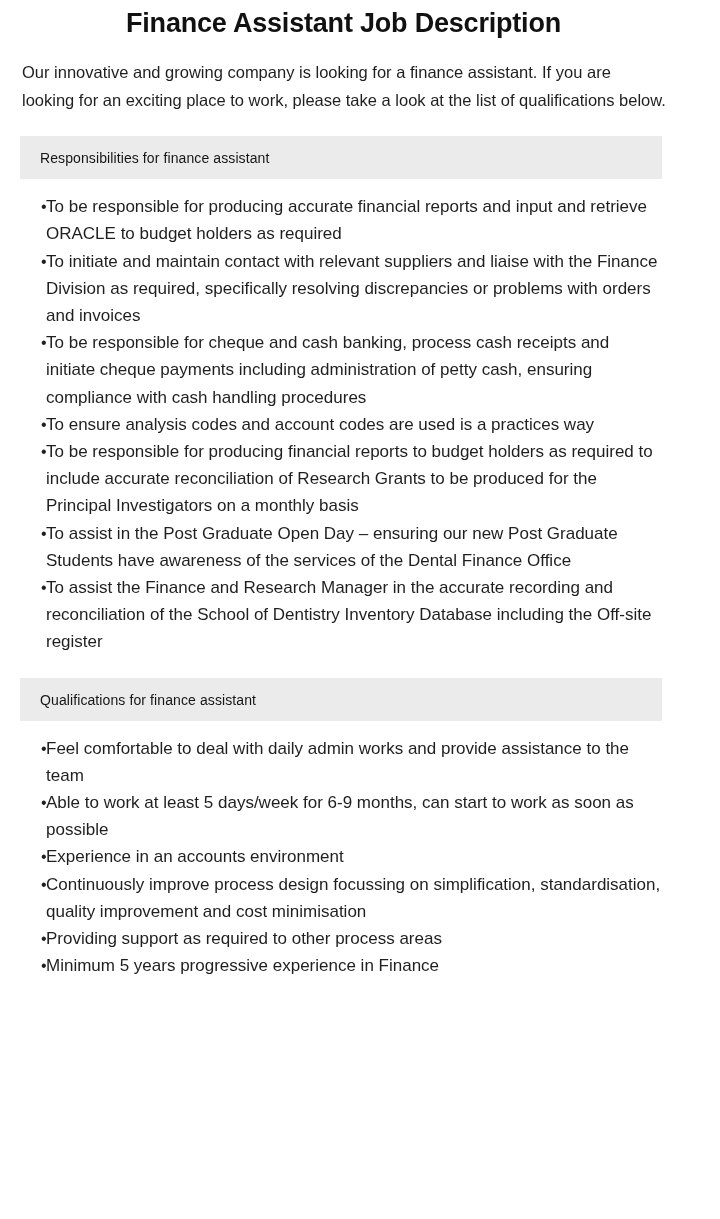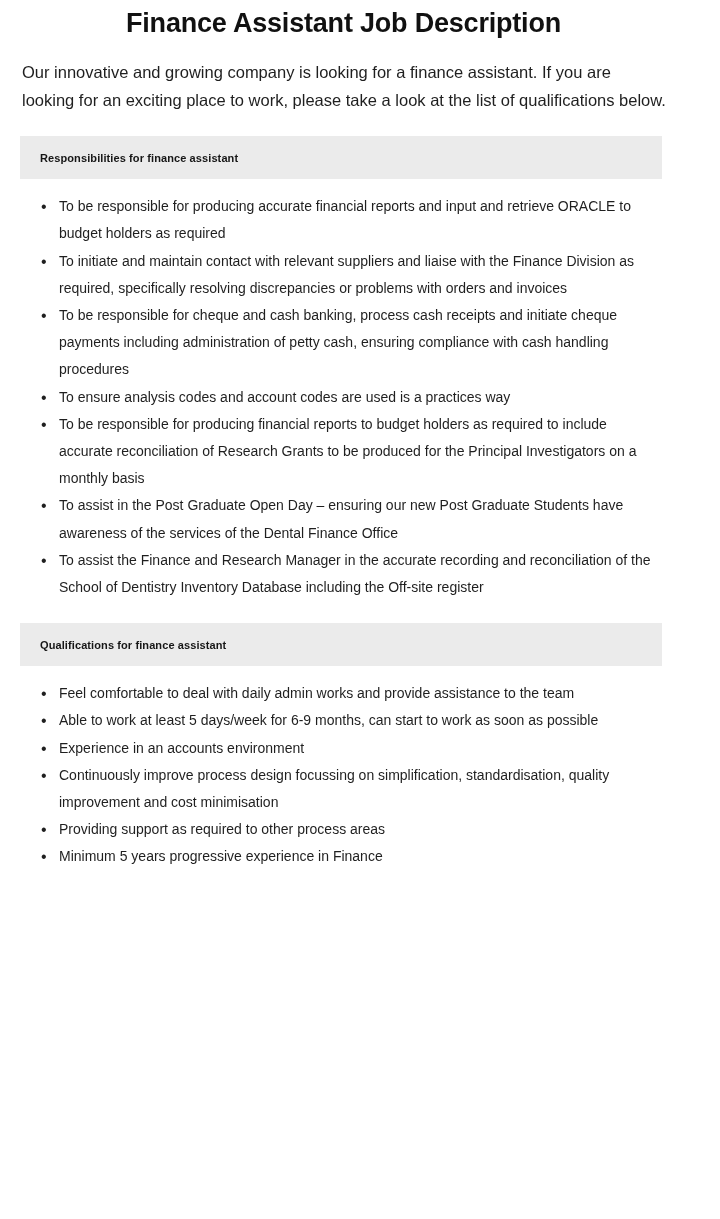"Responsibilities for finance assistant" .section-header-text { font-size: 11px -> 14px; font-weight: bold -> normal }
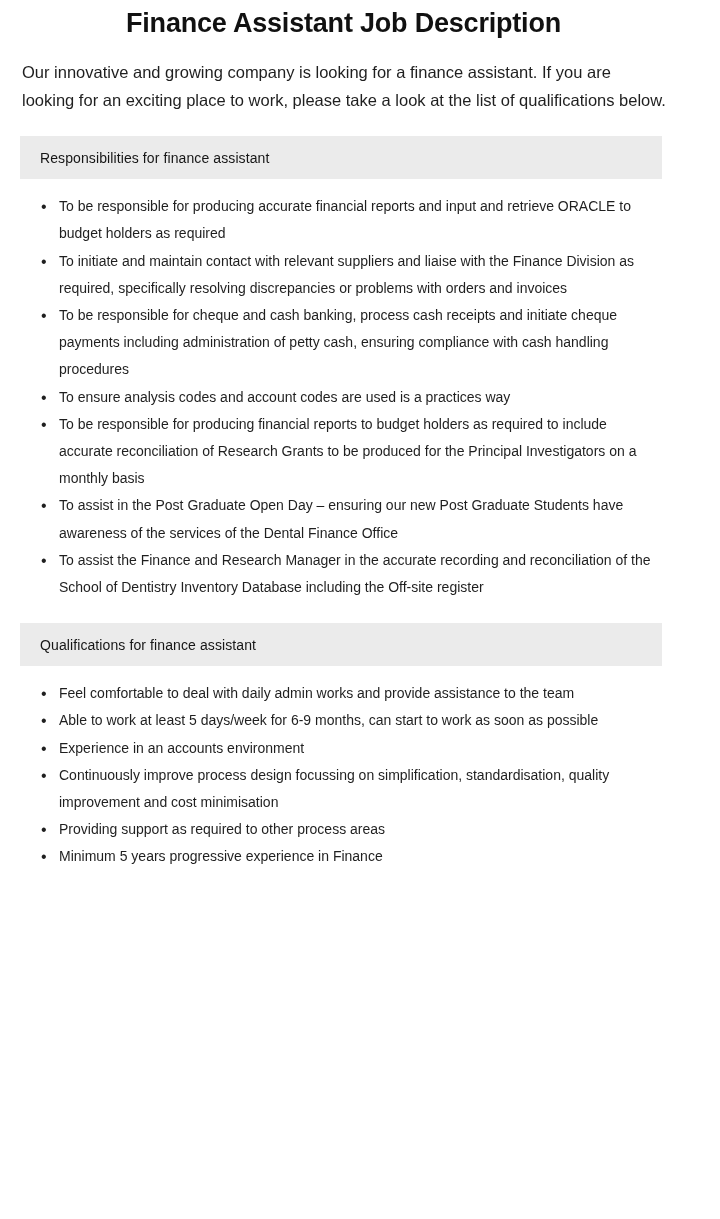"To be responsible for producing" ul.bullets li { font-size: 14px -> 17px; padding-left: 59px -> 46px }
